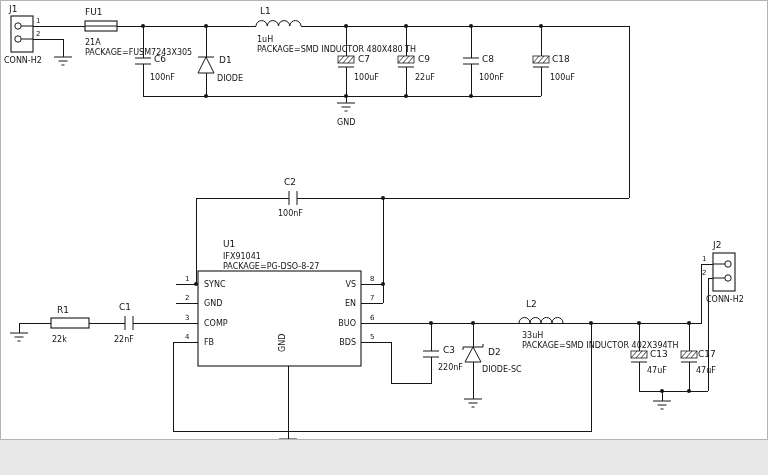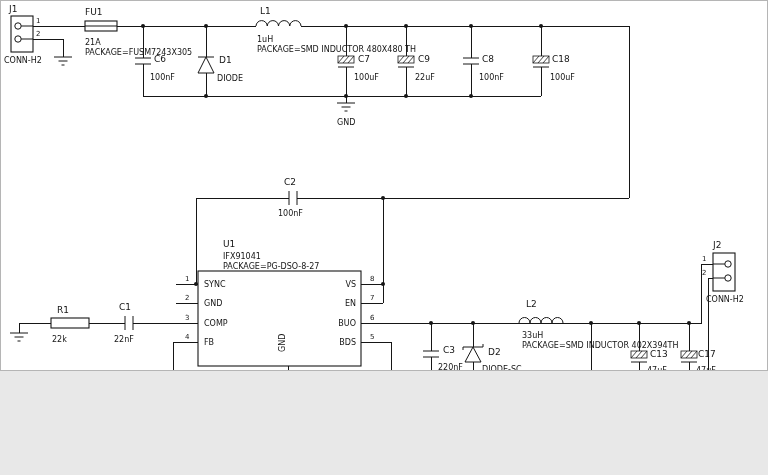"J1" .canvas { height: 371px -> 440px }
